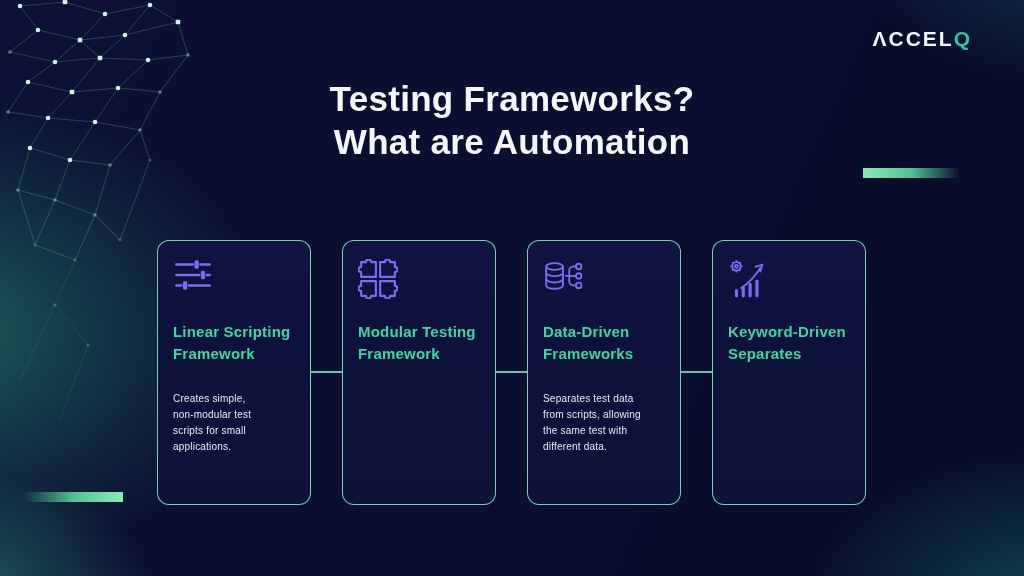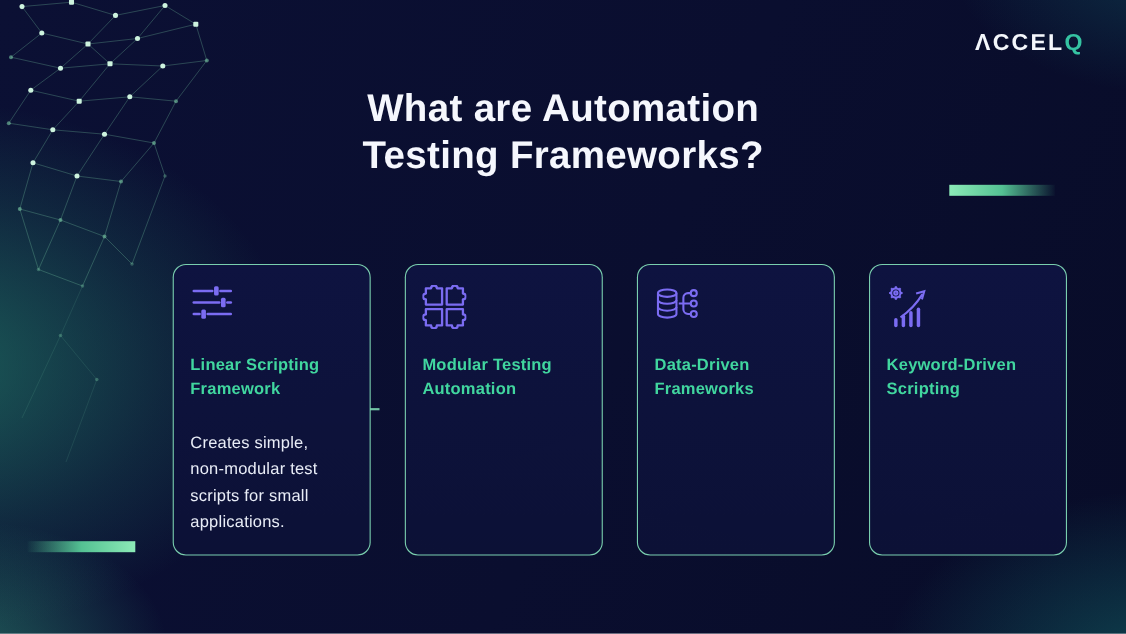"ΛCCEL" .logo { right: 38px -> 52px }
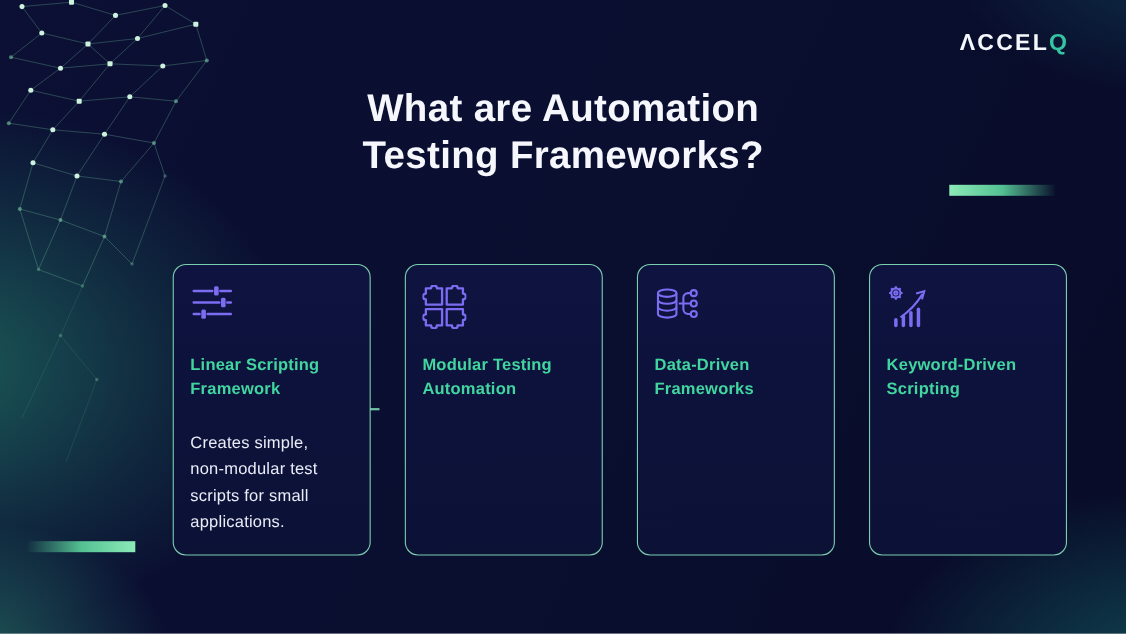"What are Automation" div { order: before "Testing Frameworks?" -> after "Testing Frameworks?" }
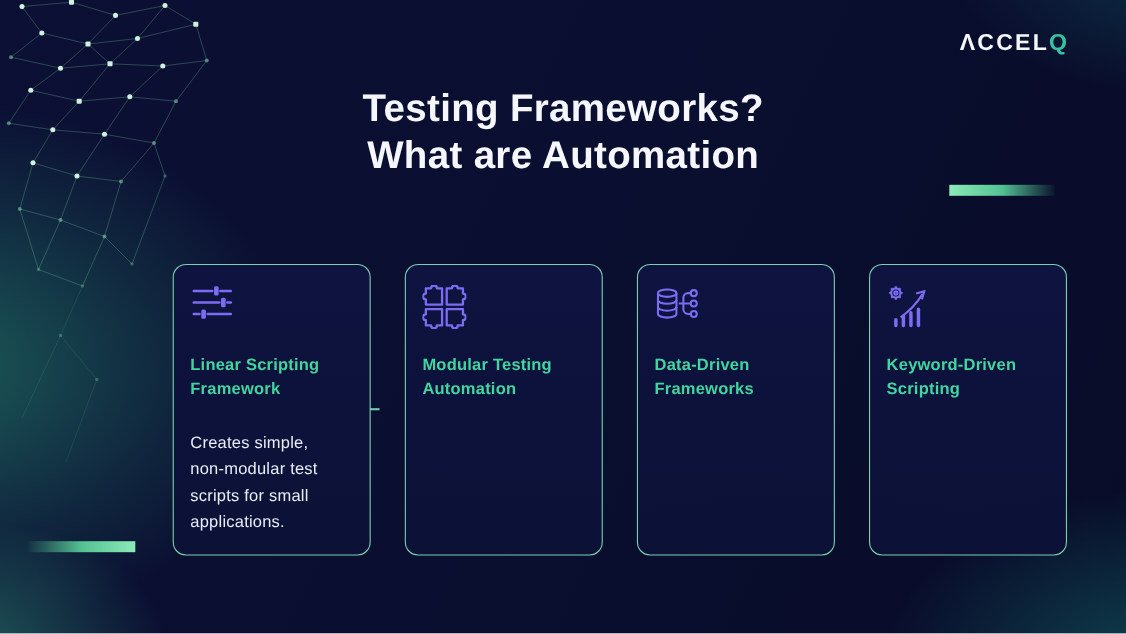"Linear Scripting" .card { width: 180px -> 154px }
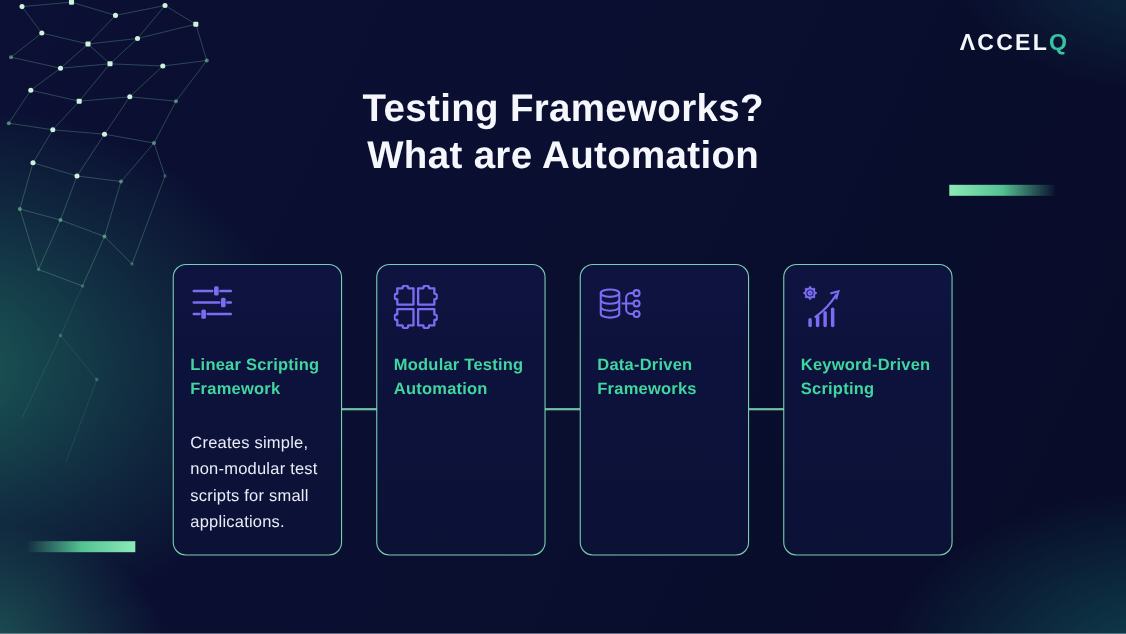"Modular Testing" div.card-title { text: Automation -> Framework }
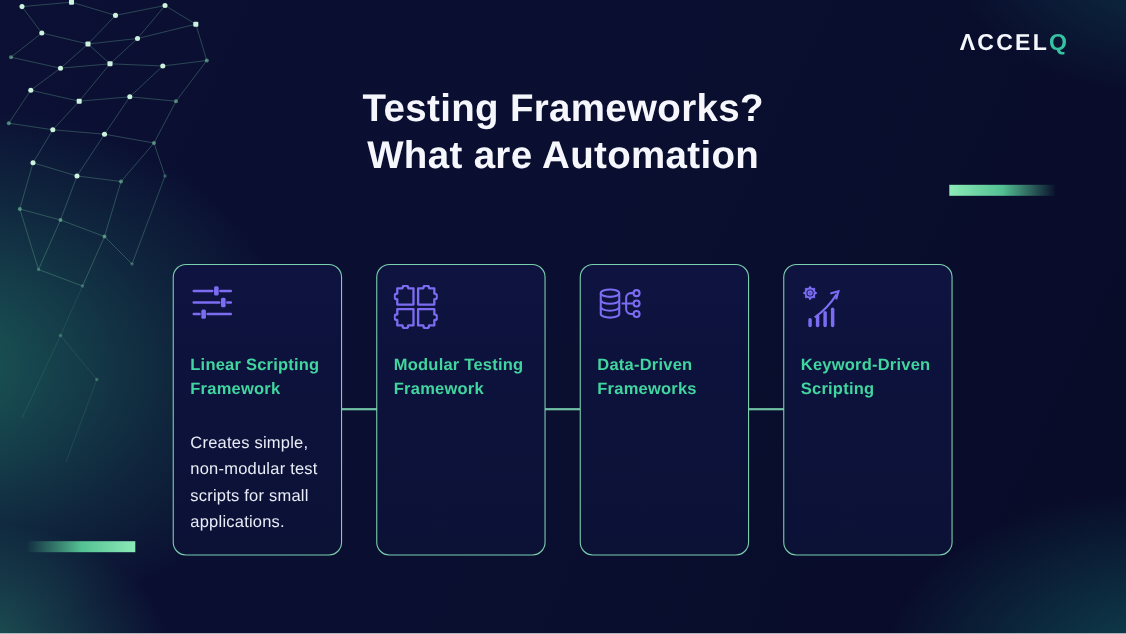"Keyword-Driven" div.card-title { text: Scripting -> Separates }
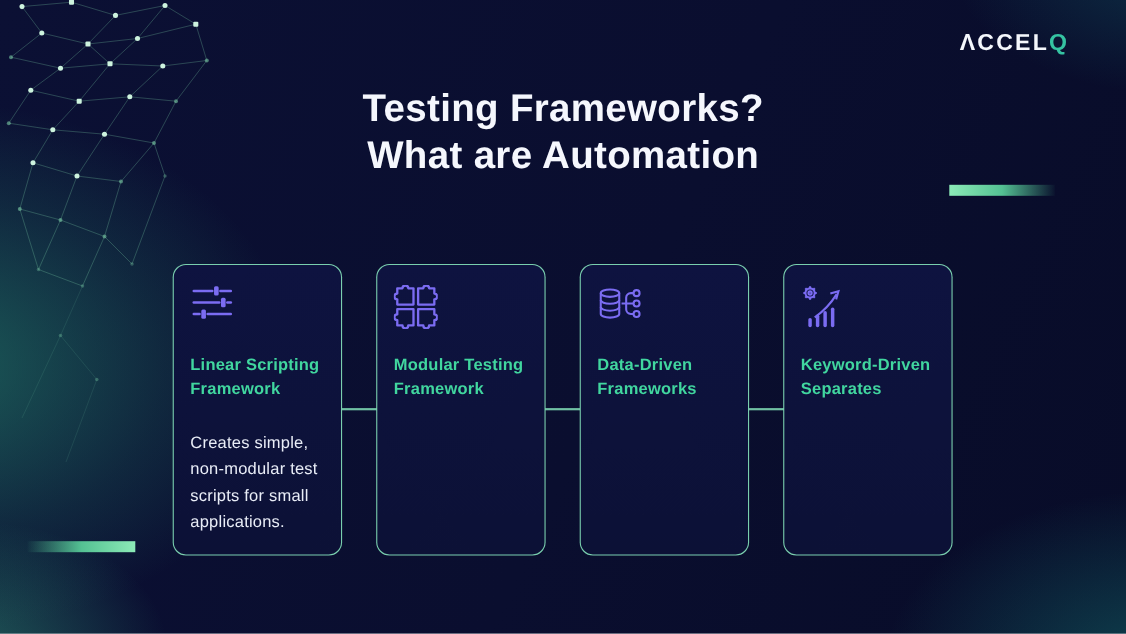"Creates simple," .card-body { font-size: 15px -> 10px }
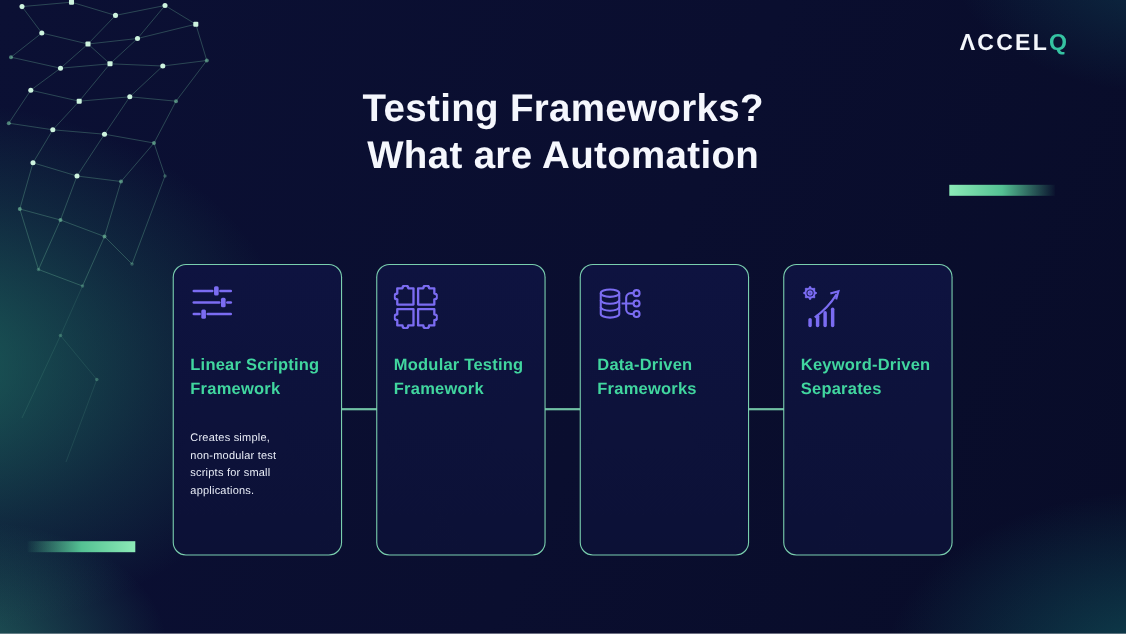"Separates test data" div.card-body { html: none -> <div>Separates test data from scripts, allowing the same test with different data.</div> }
